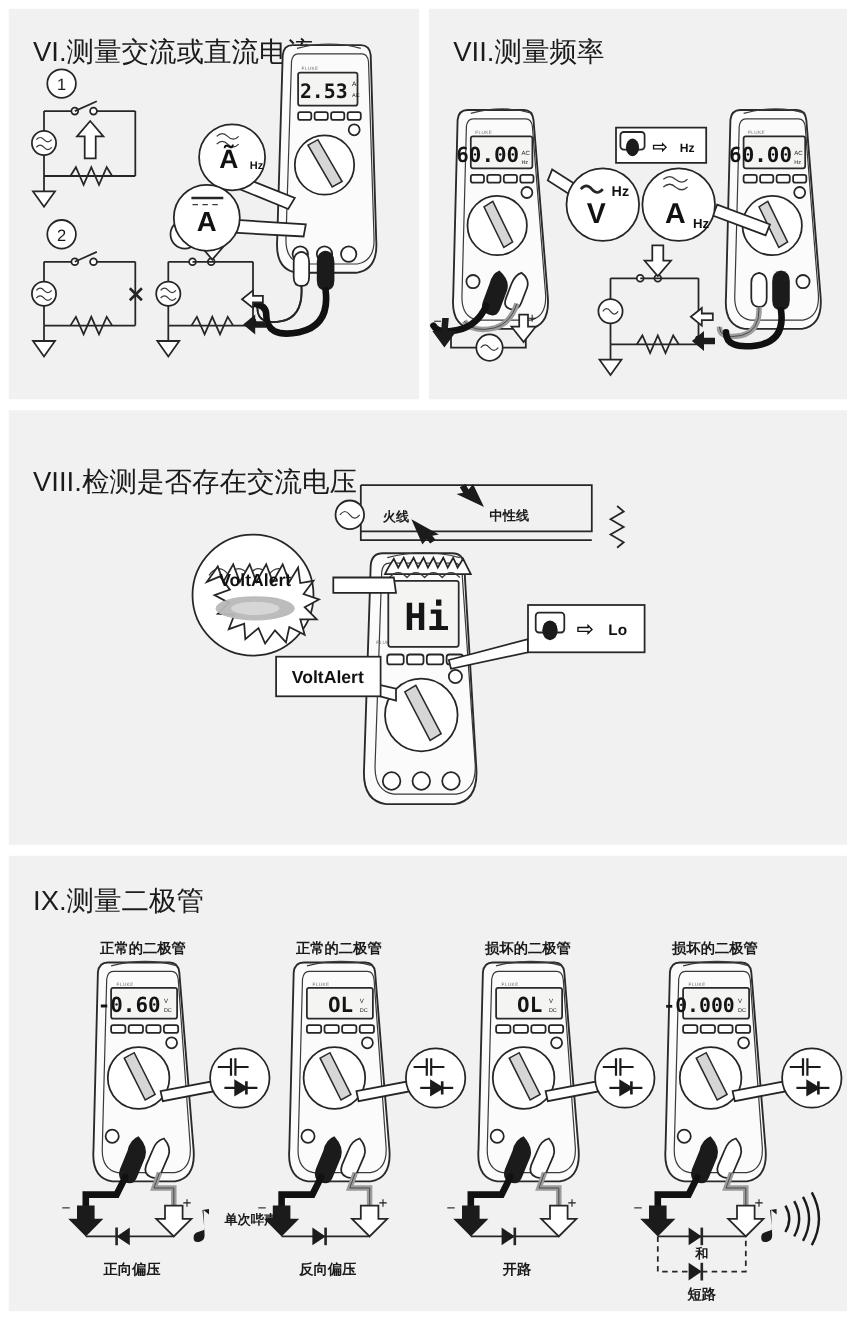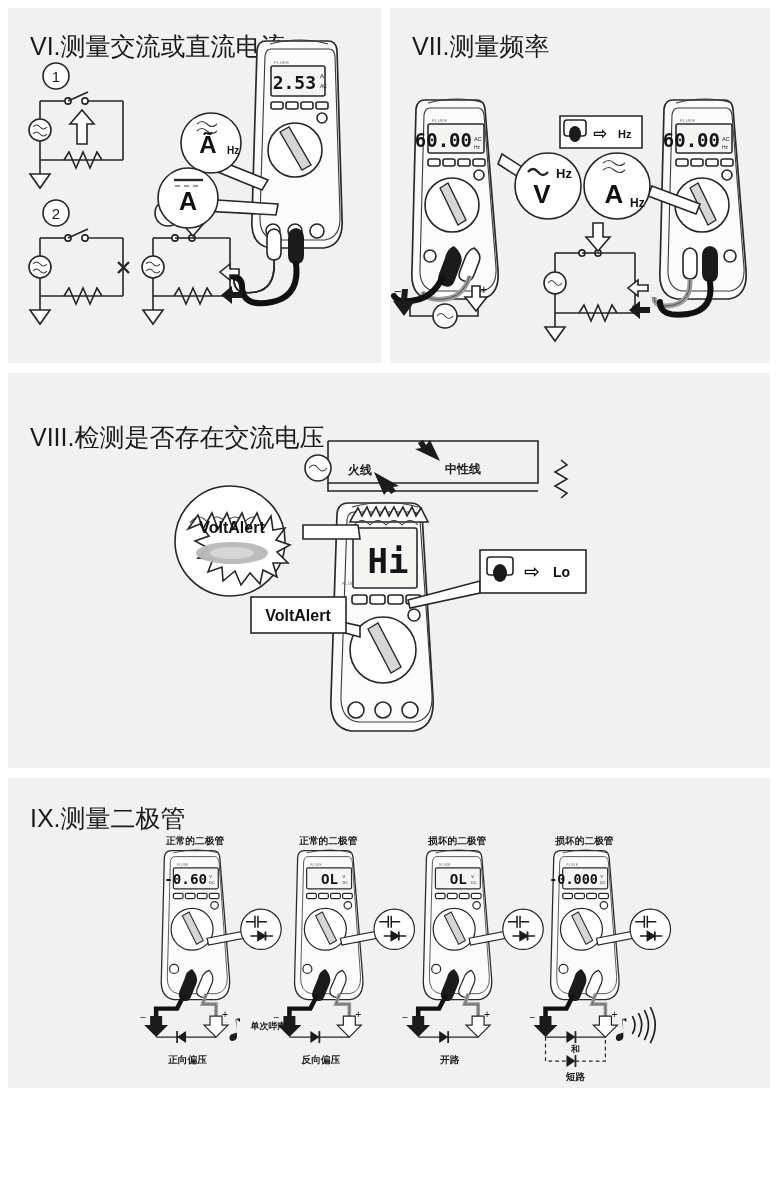"IX.测量二极管" #panel-ix { height: 310px -> 414px }
